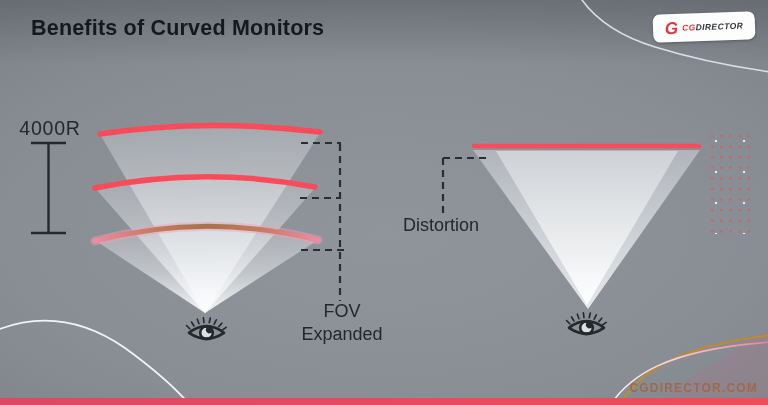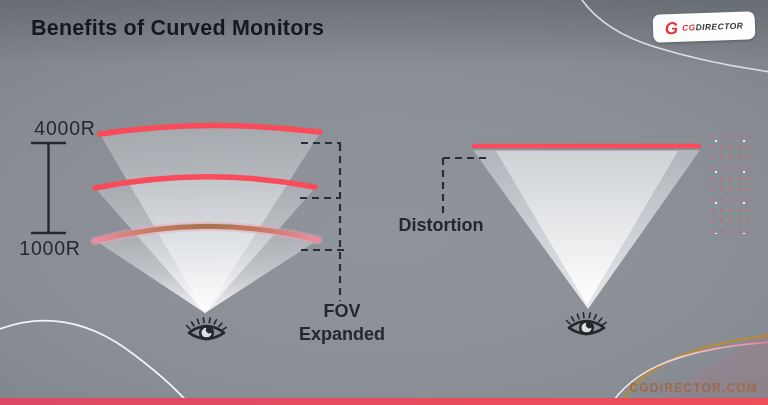"4000R" #scale-top { margin-left: 15px -> none }
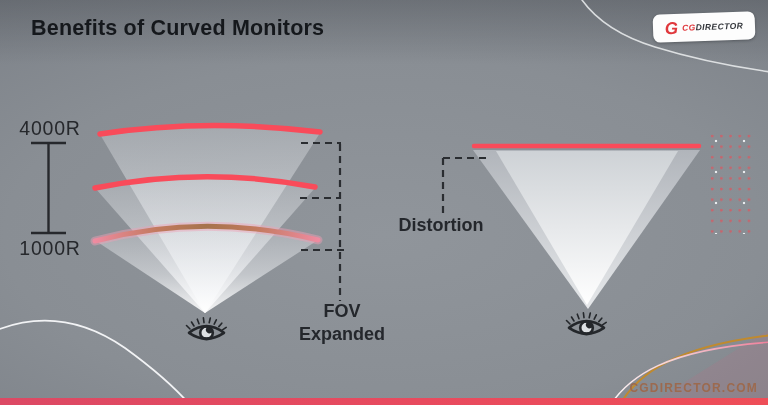"Distortion" .annotation { font-weight: bold -> none }
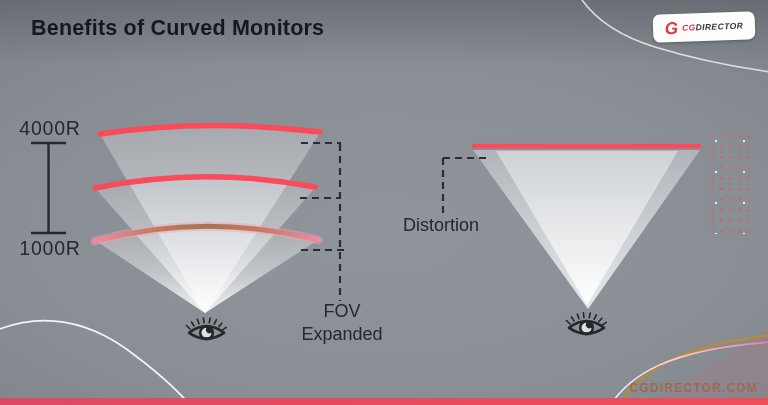"1000R" div.abs { html: <div>1000R</div> -> none }
